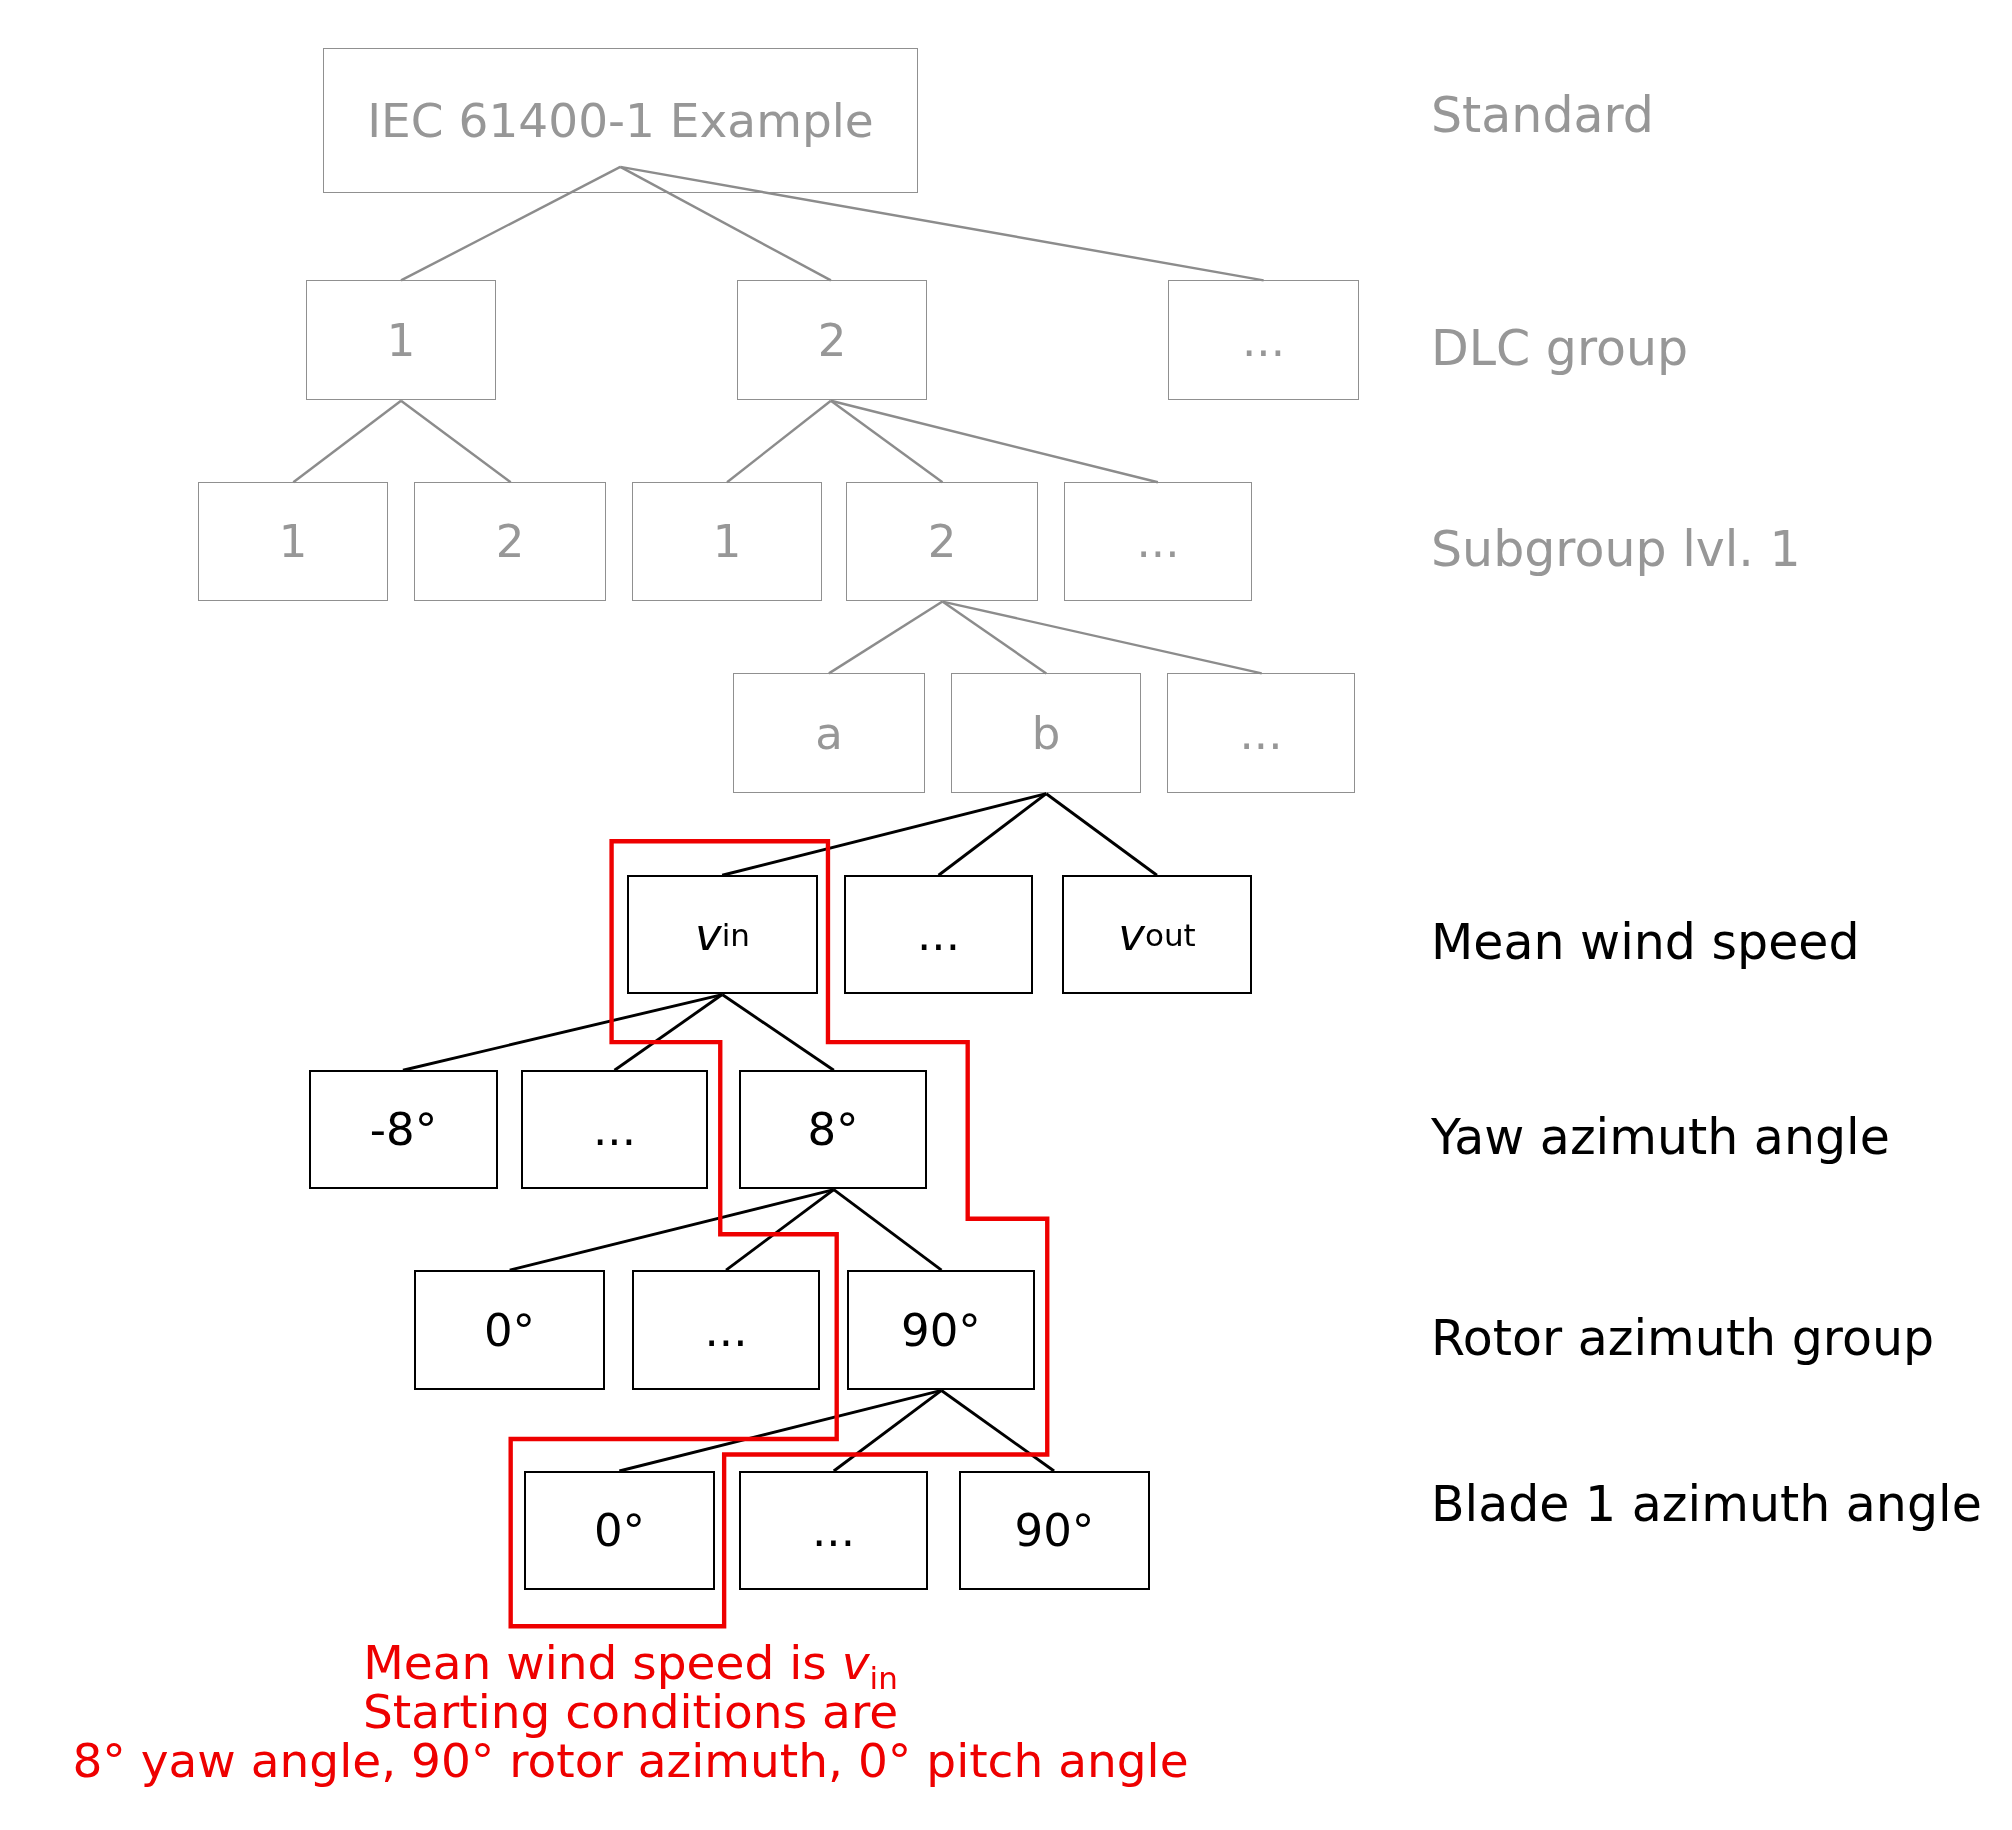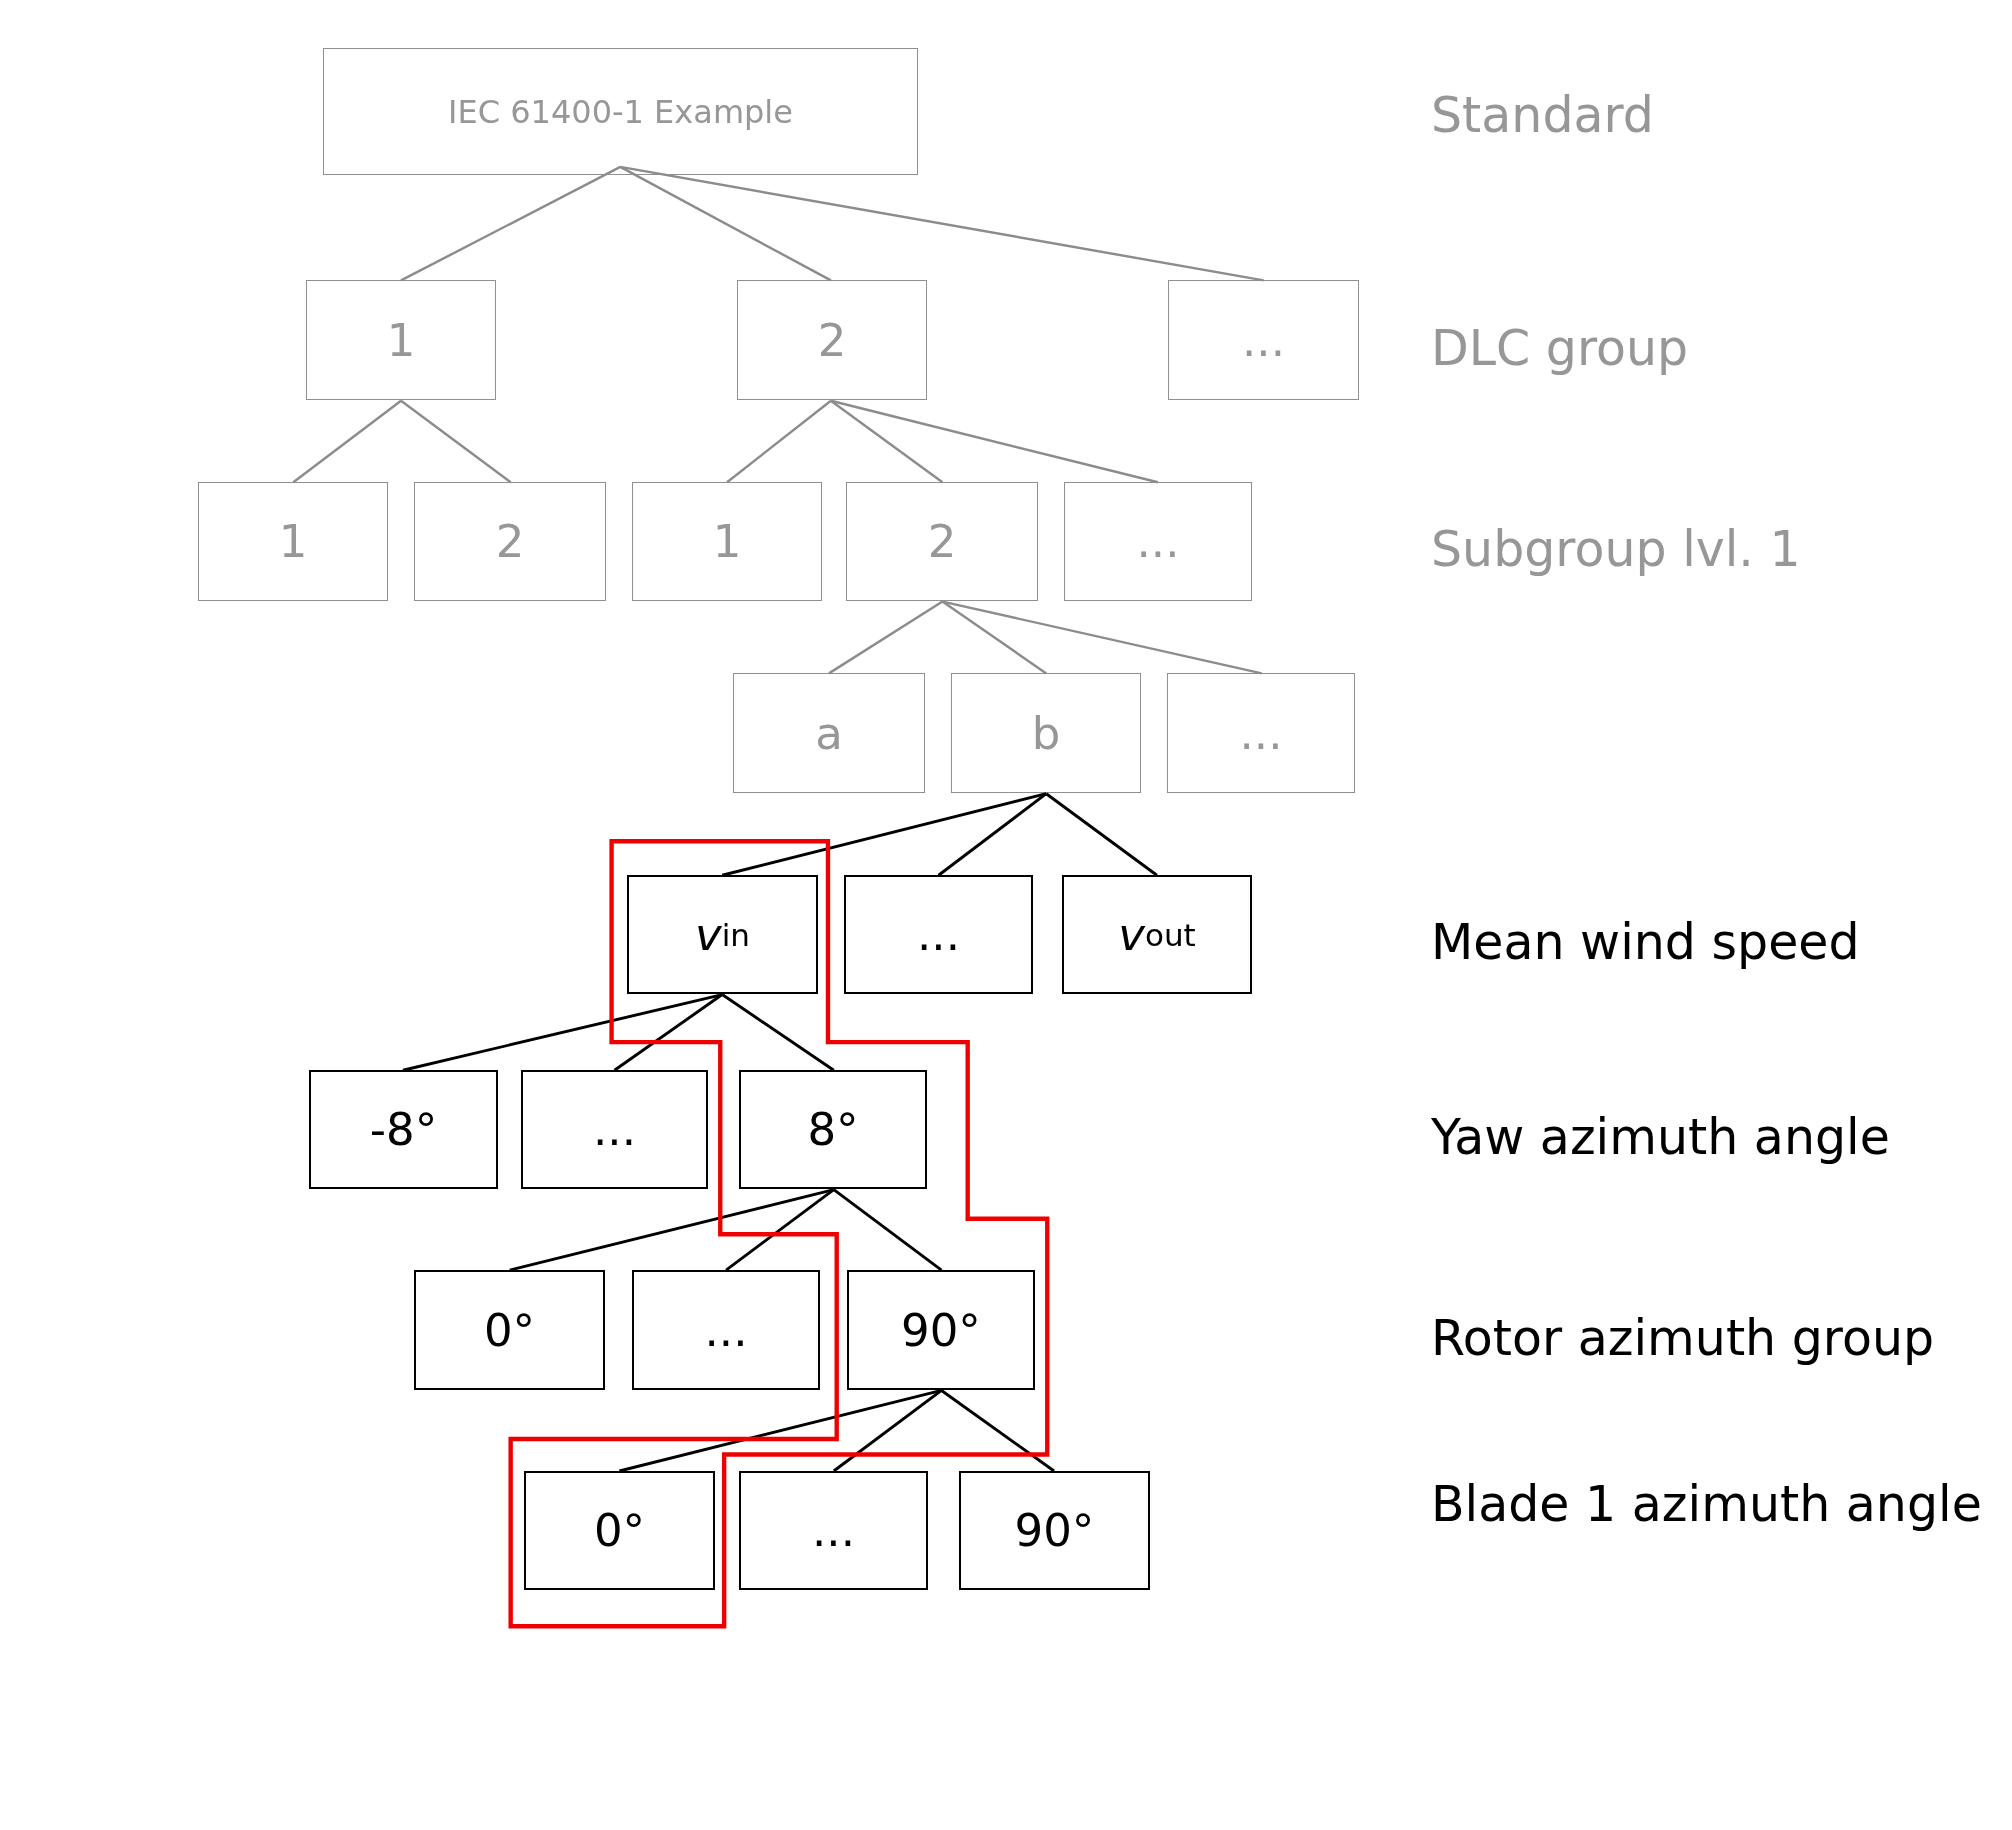"IEC 61400-1 Example" div.node { font-size: 32px -> 47px; height: 127px -> 145px }
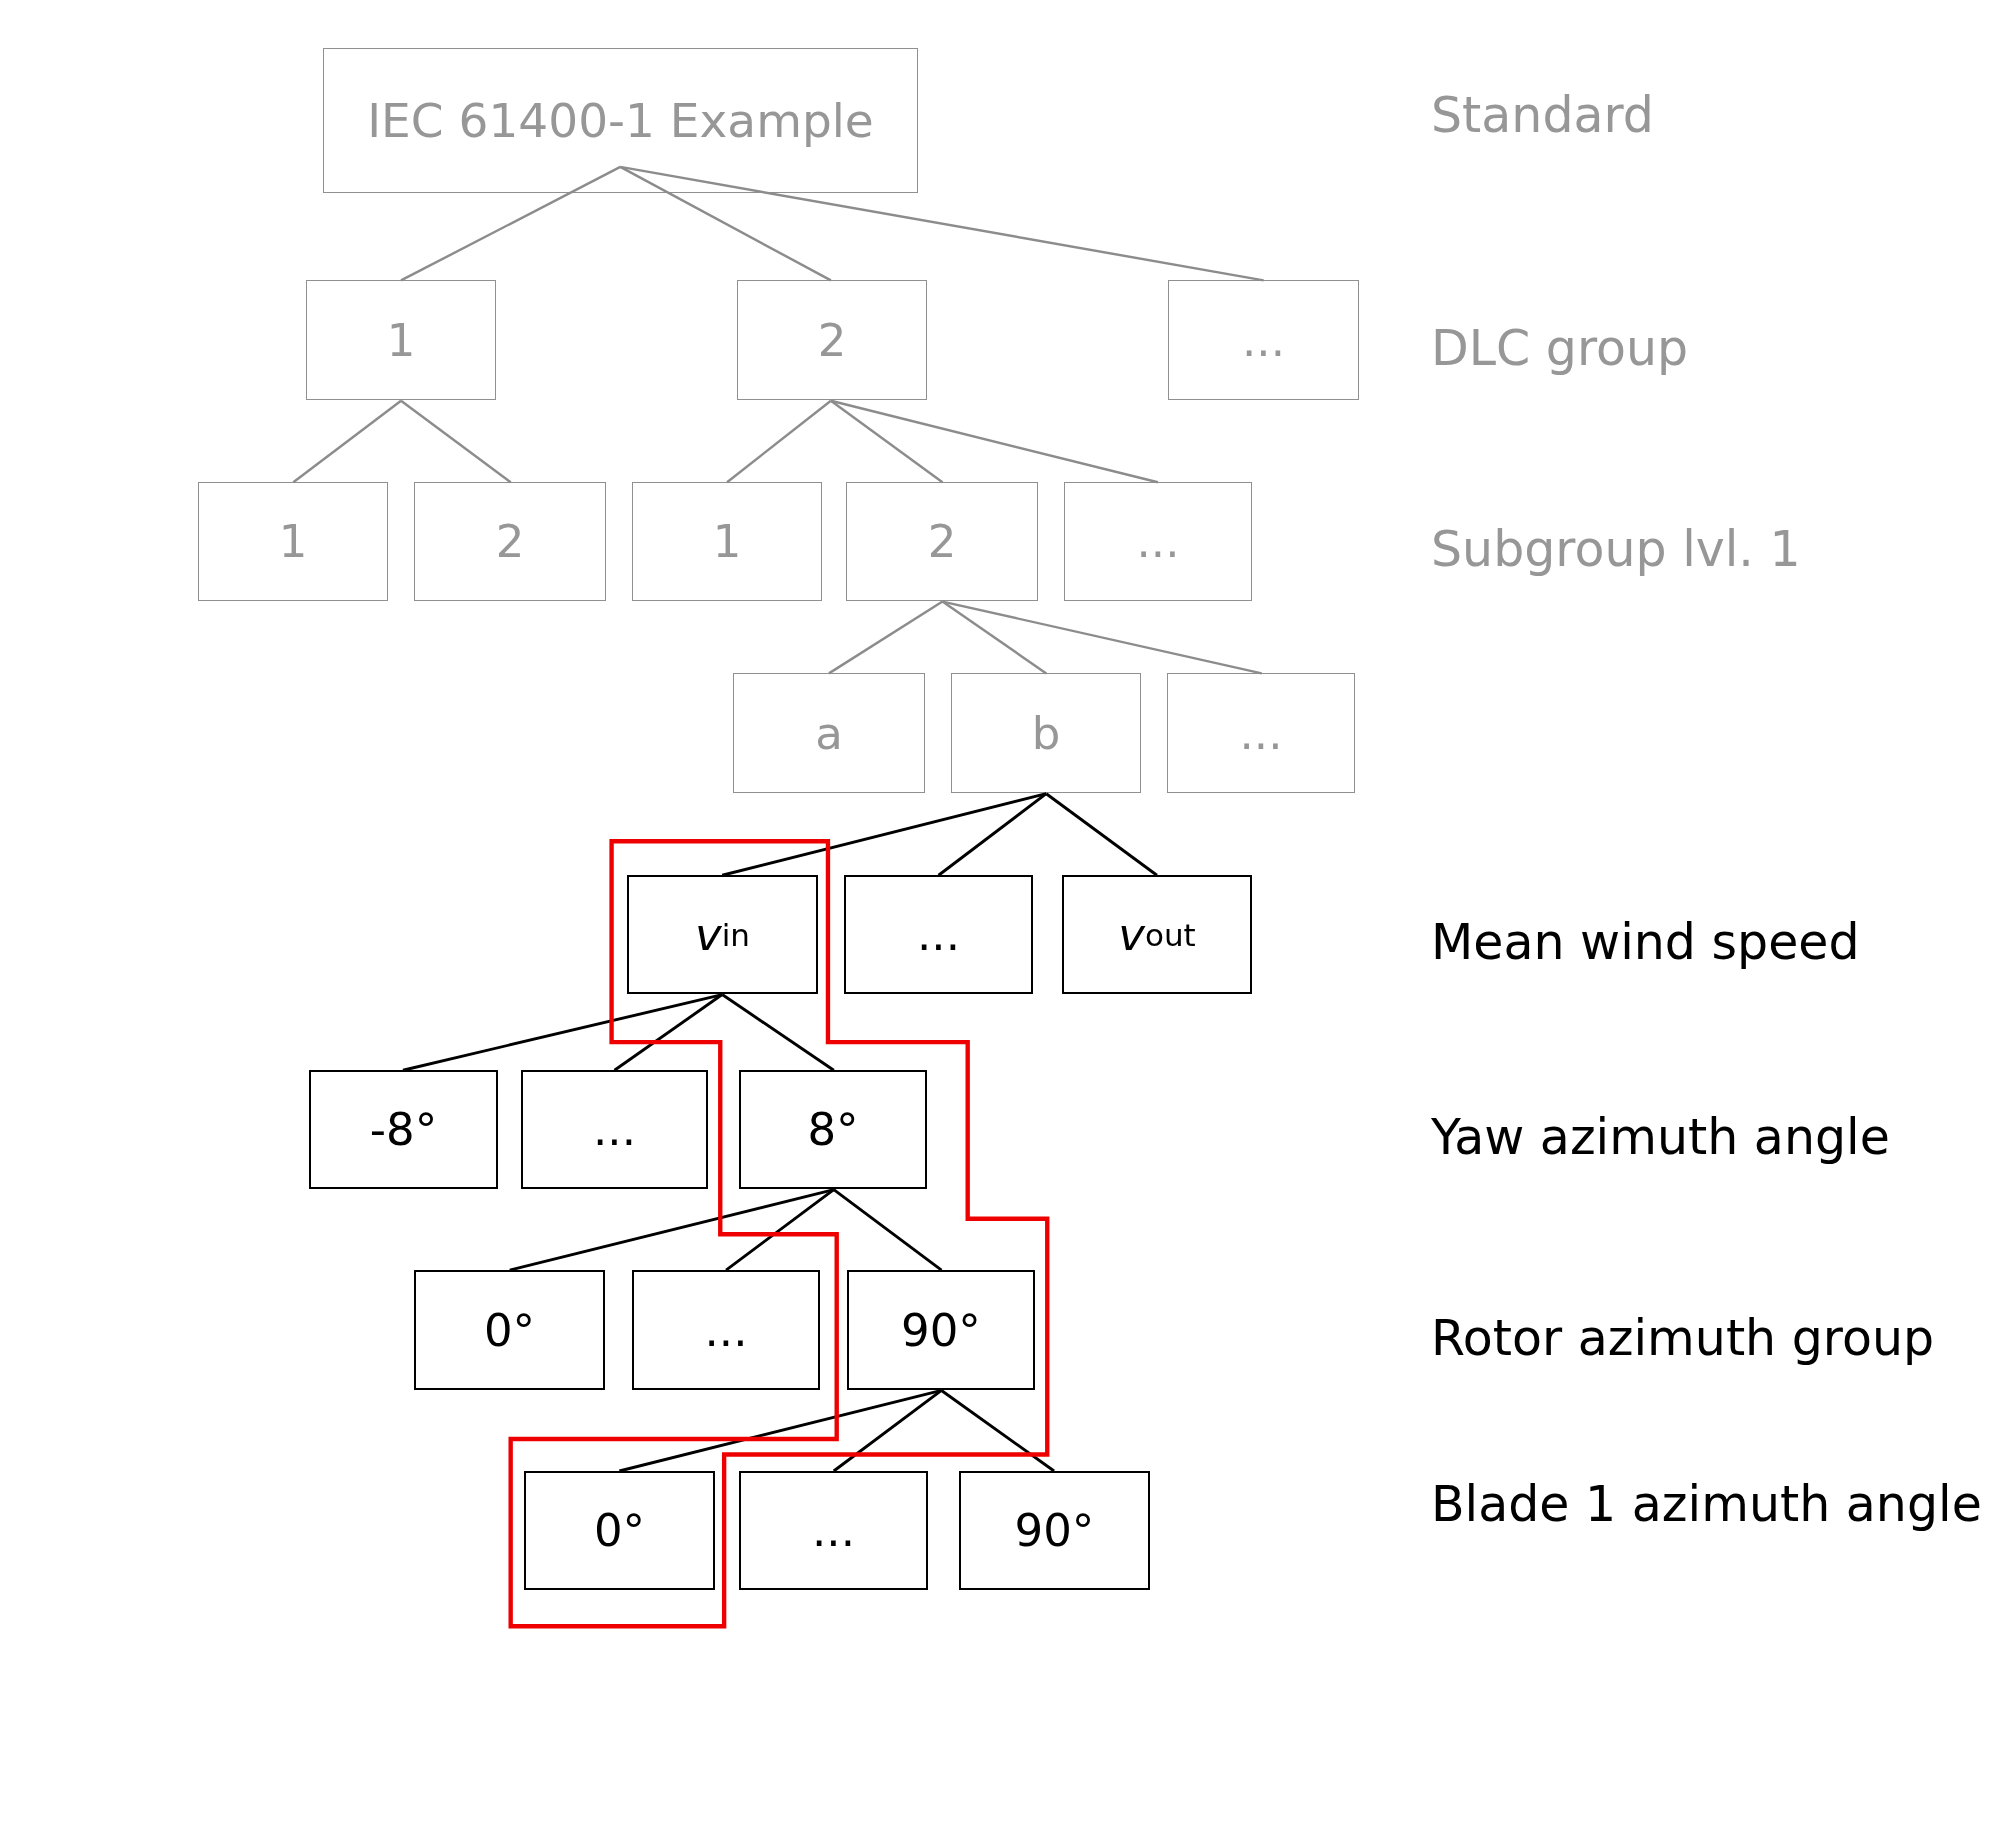"Mean wind speed is vin" div { html: none -> <div> <div><span>Mean wind speed is </span><i>v</i><sub>in</sub></div> <div>Starting conditions are</div> <div>8° yaw angle, 90° rotor azimuth, 0° pitch angle</div> </div> }
